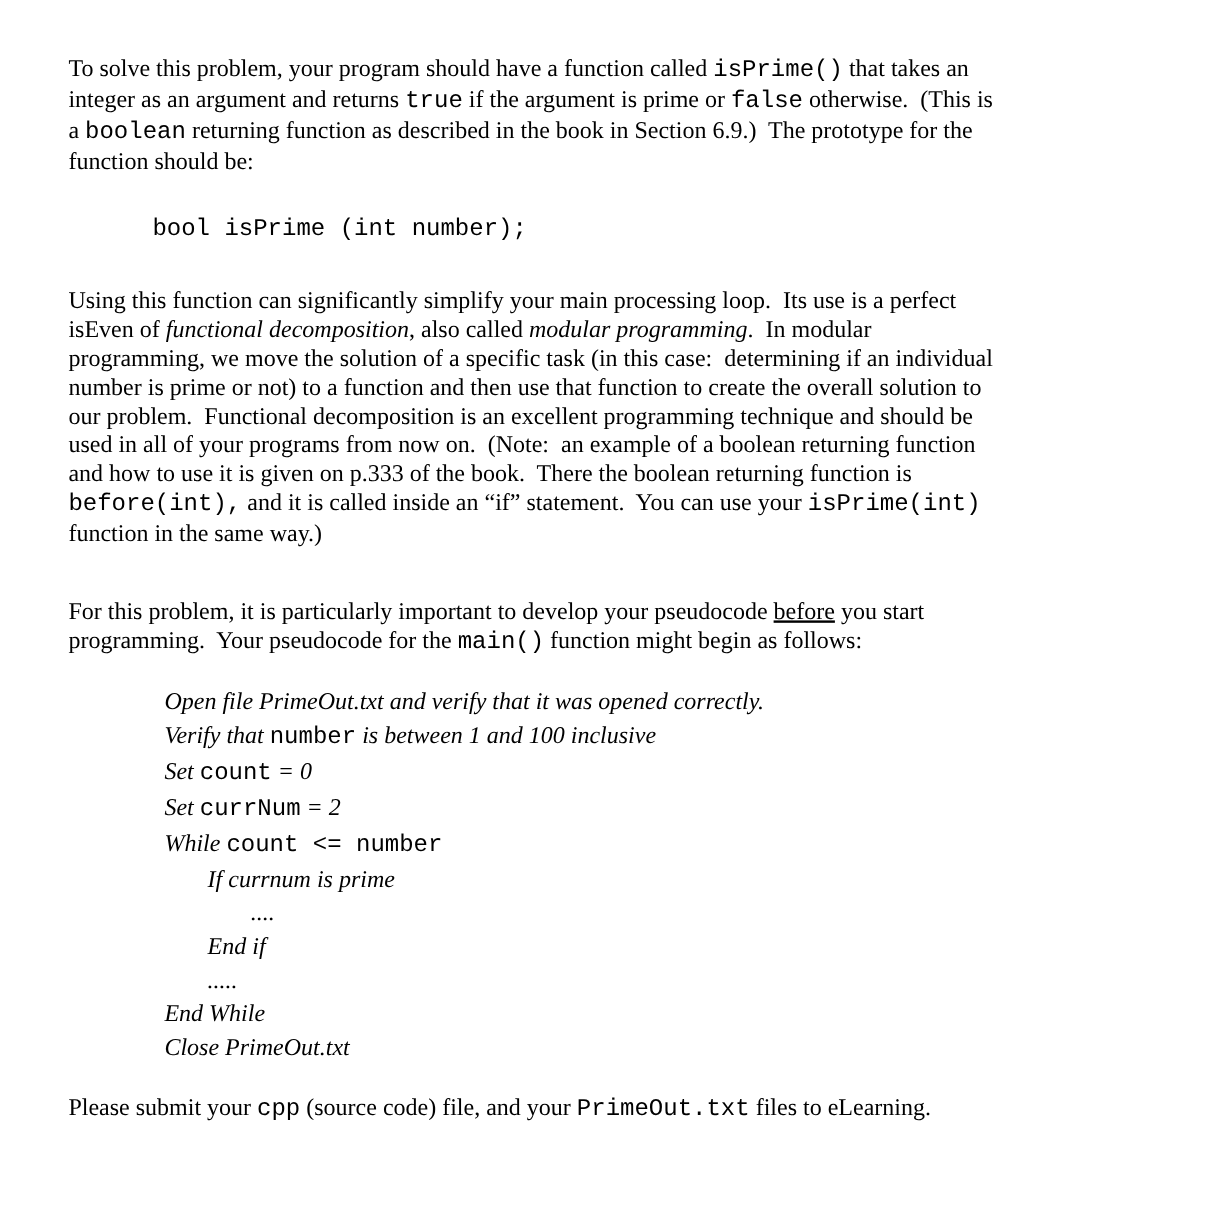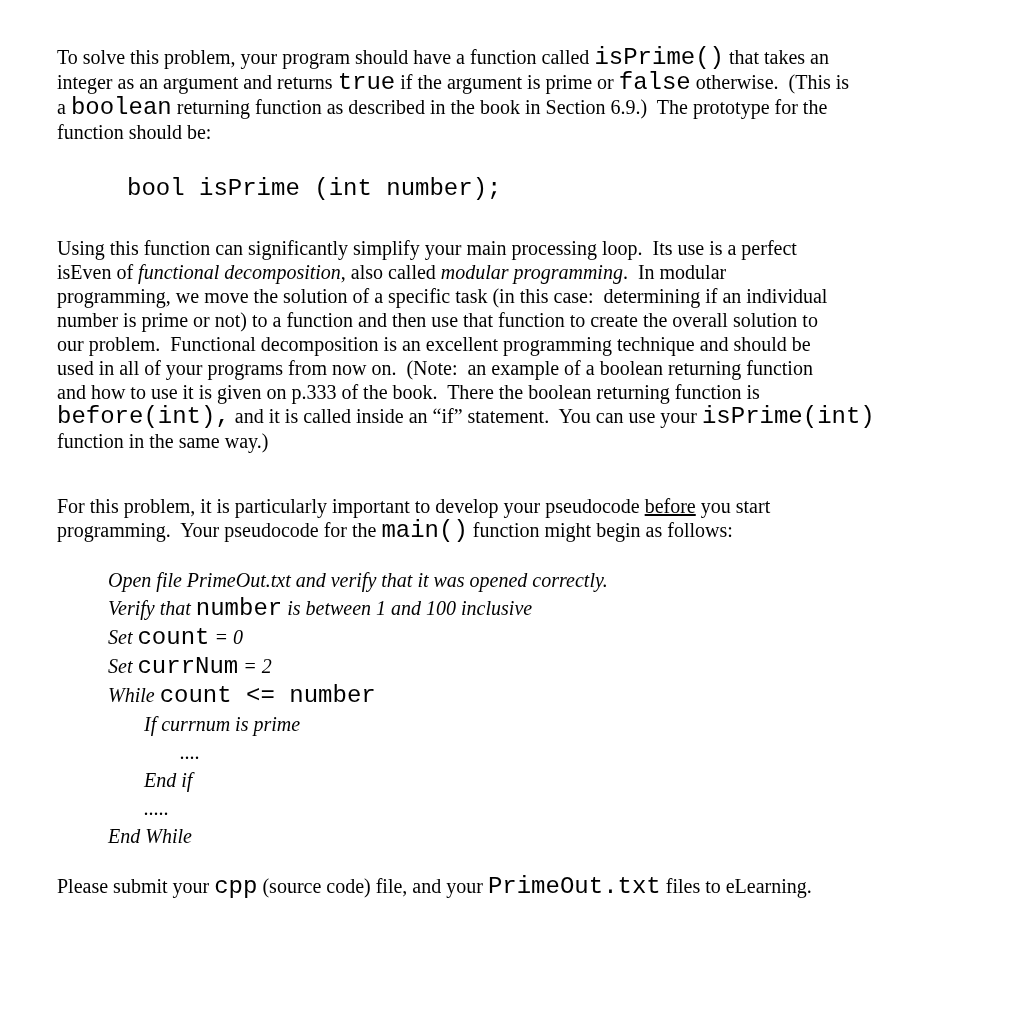"isPrime()" .mono { font-size: 24px -> 20px }
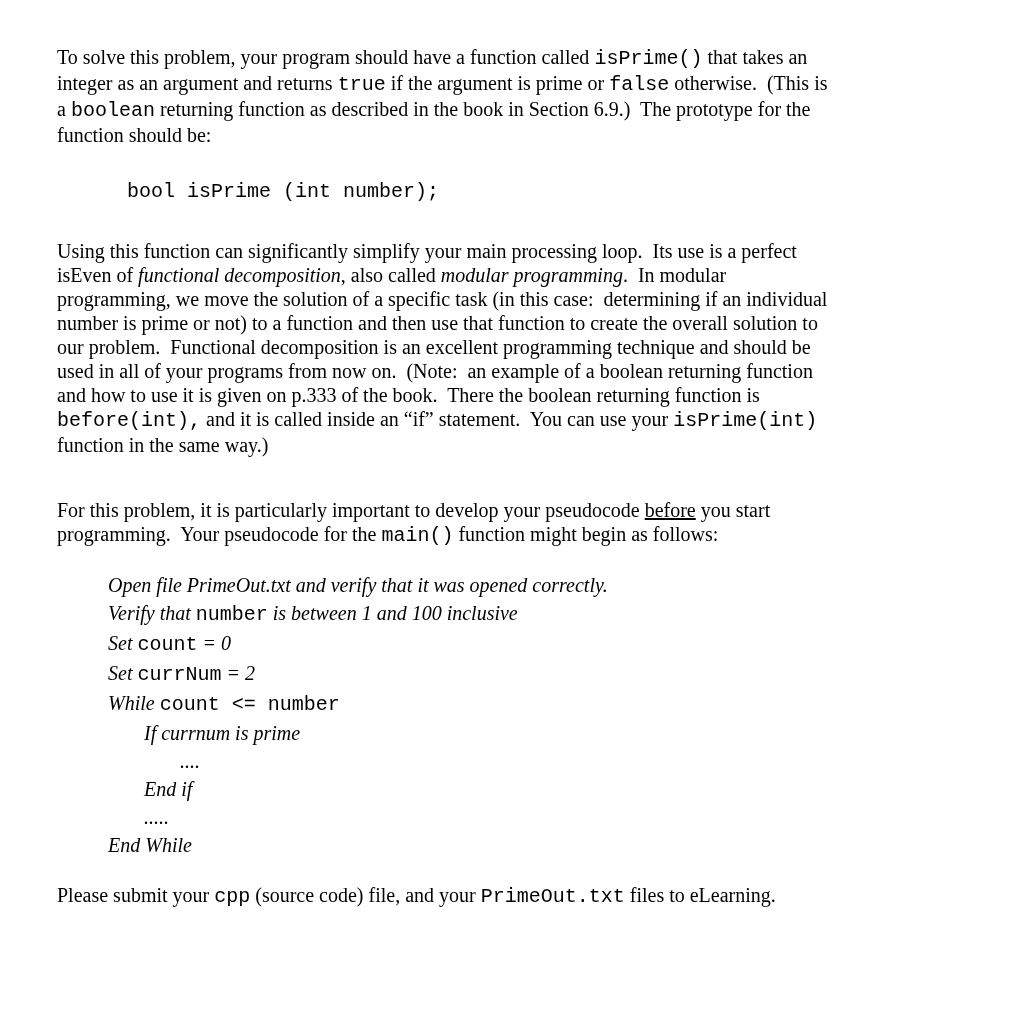"Open file PrimeOut.txt and verify" .pseudo { margin-left: 51px -> 80px }
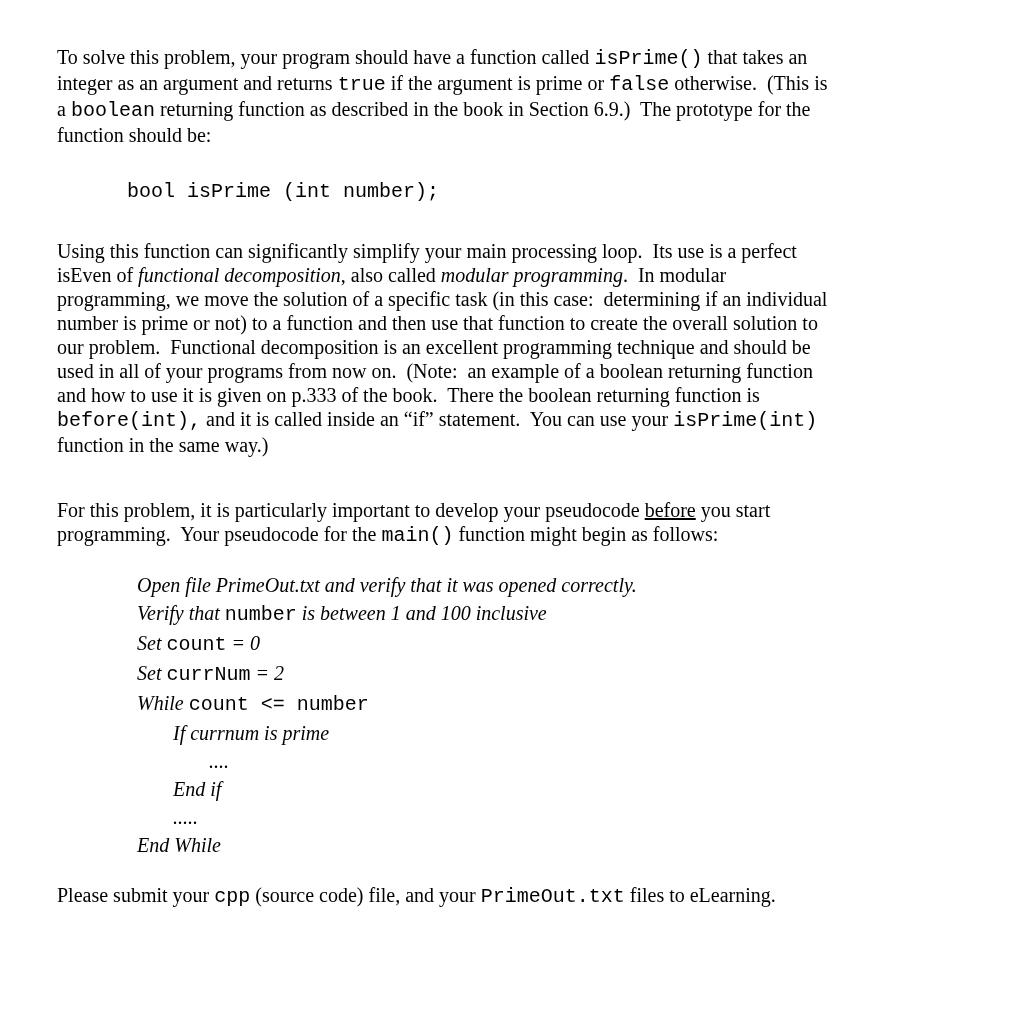"Close PrimeOut.txt" div.line { html: none -> <div><span>Close PrimeOut.txt</span></div> }
